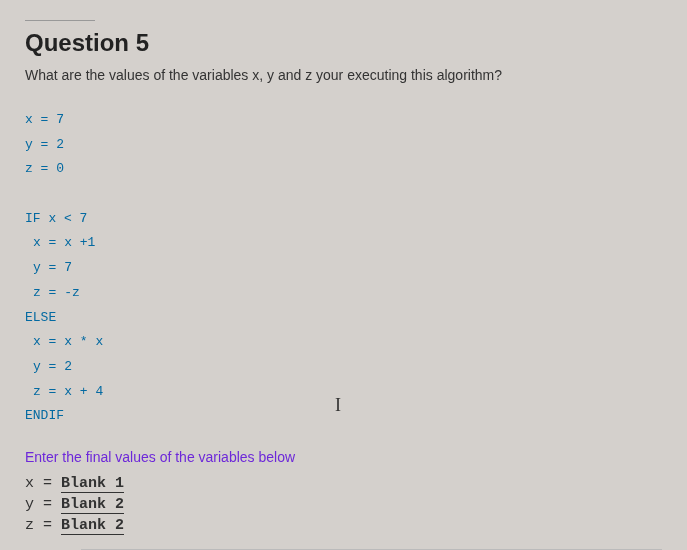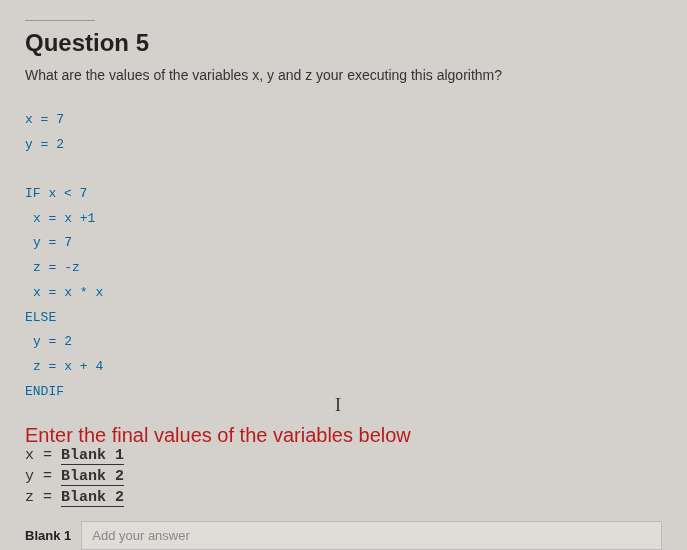"z = 0" span.code-line { html: none -> <span>z = 0</span> }
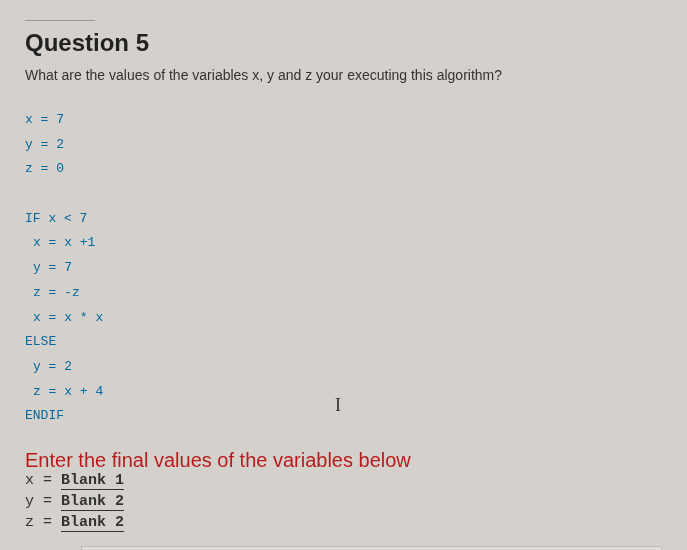"x = x * x" span.code-line { order: before "ELSE" -> after "ELSE" }
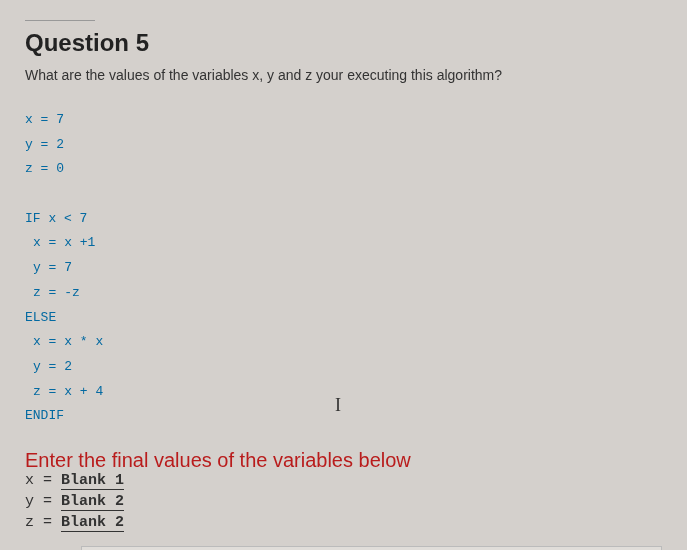"Enter the final values of" .instruction { color: #b91c1c -> #6d28d9; font-size: 20px -> 14px; margin-bottom: none -> 10px }
